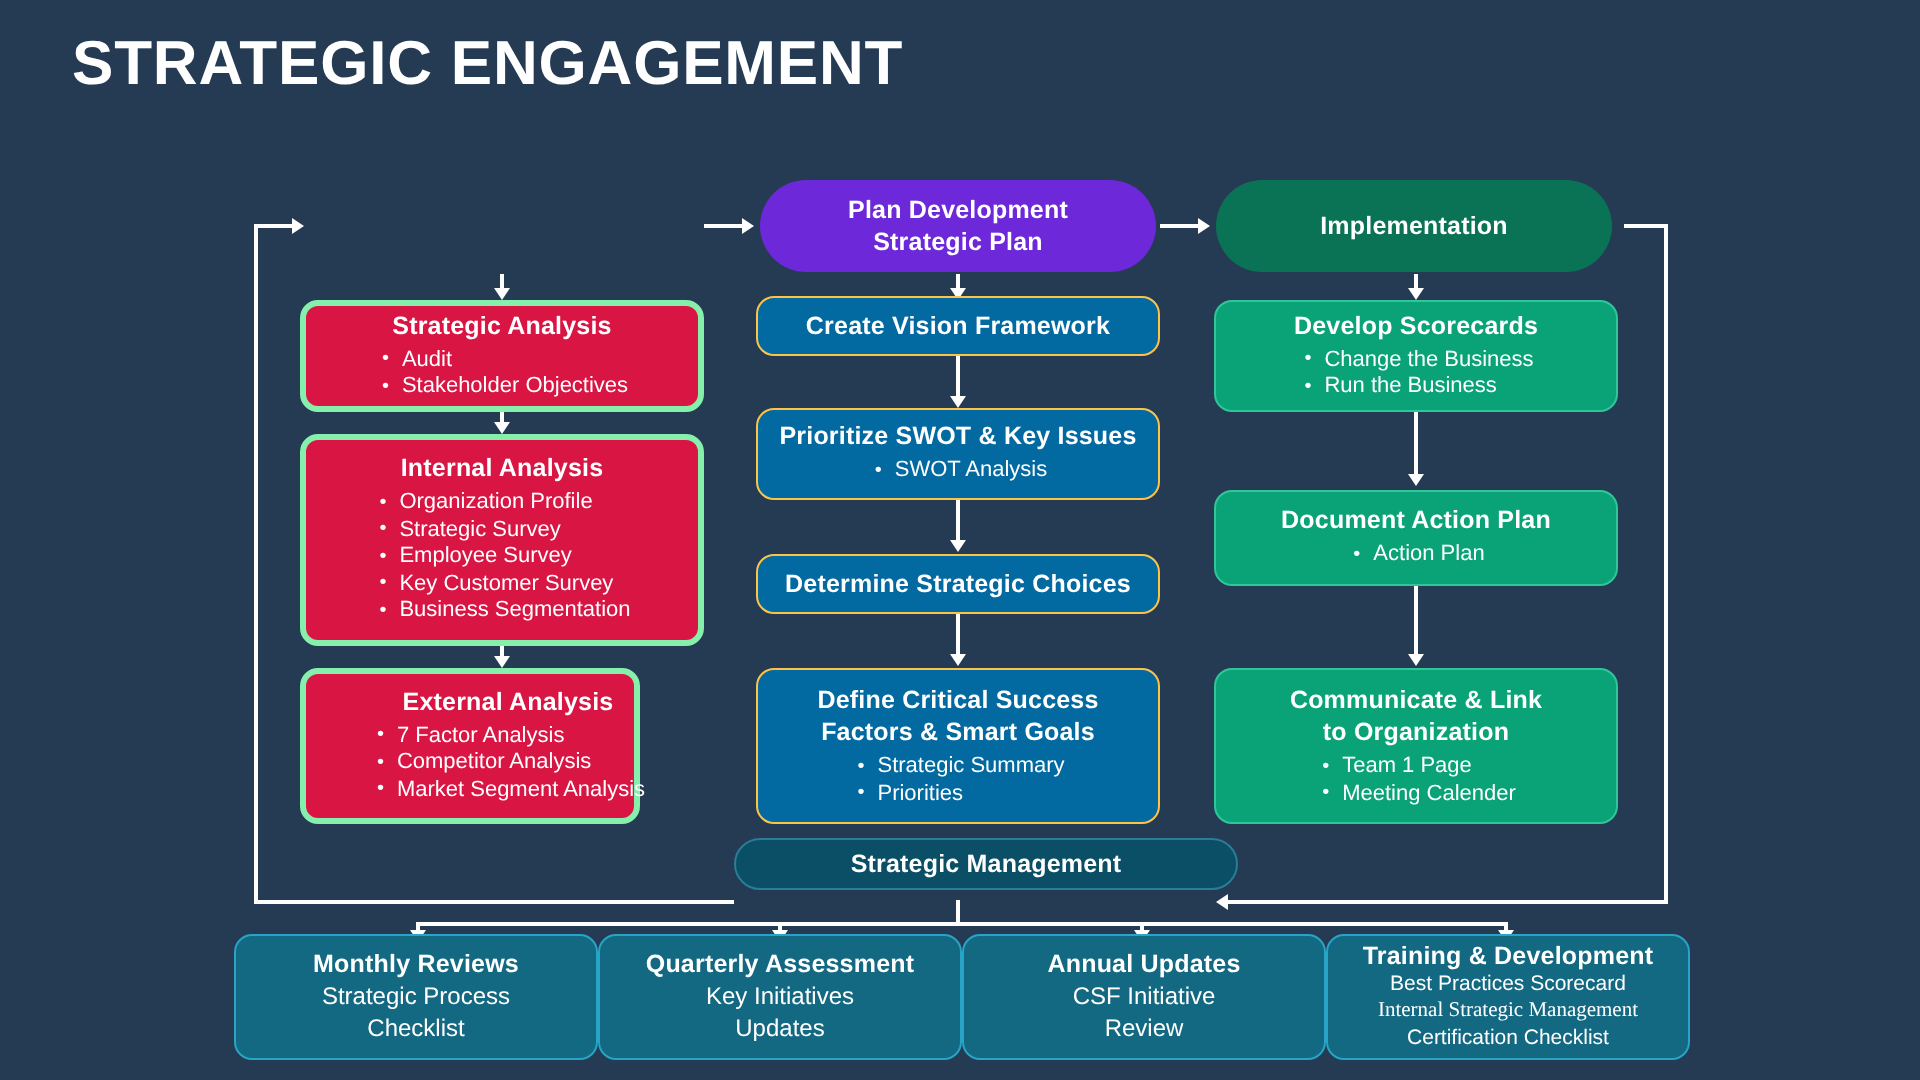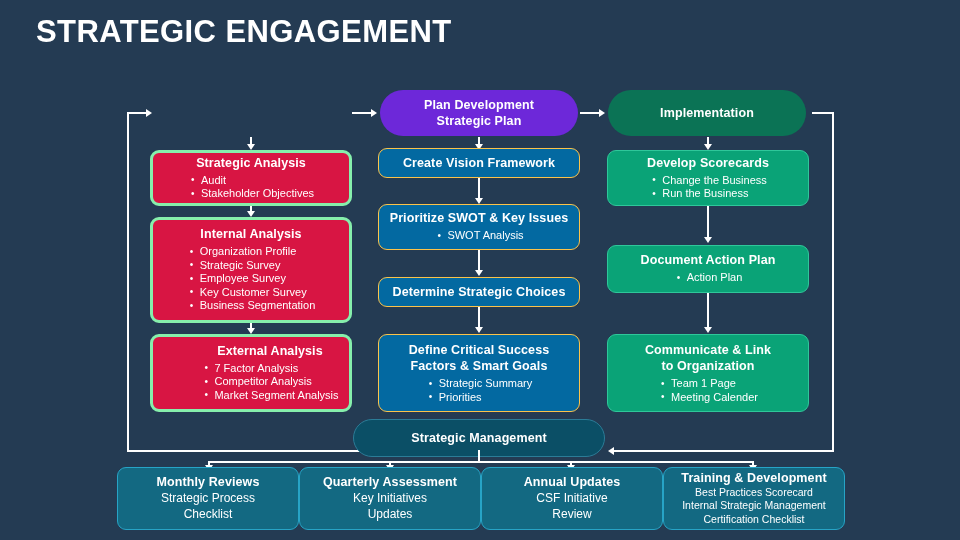"External Analysis" div.node { width: 202px -> 170px }
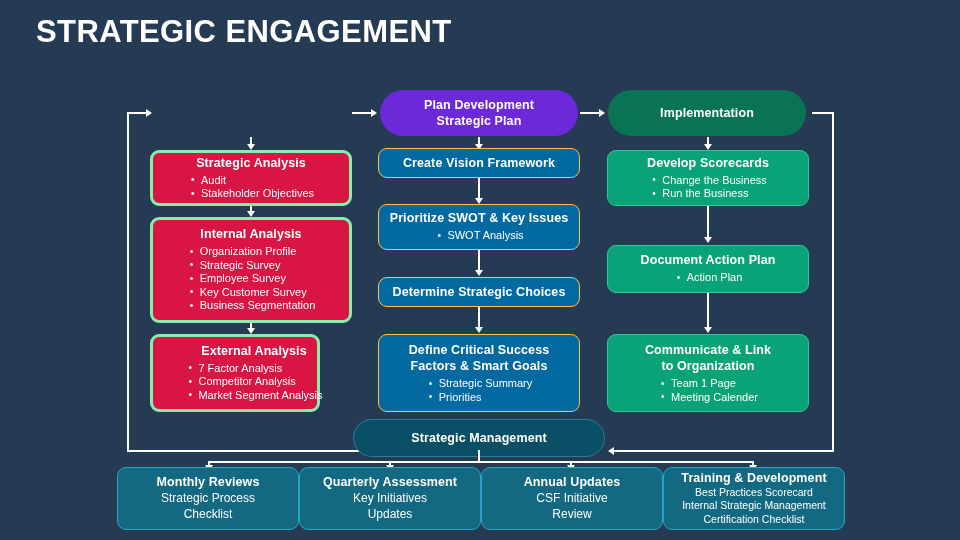"Strategic Management" div.node { height: 38px -> 26px; left: 353px -> 367px }
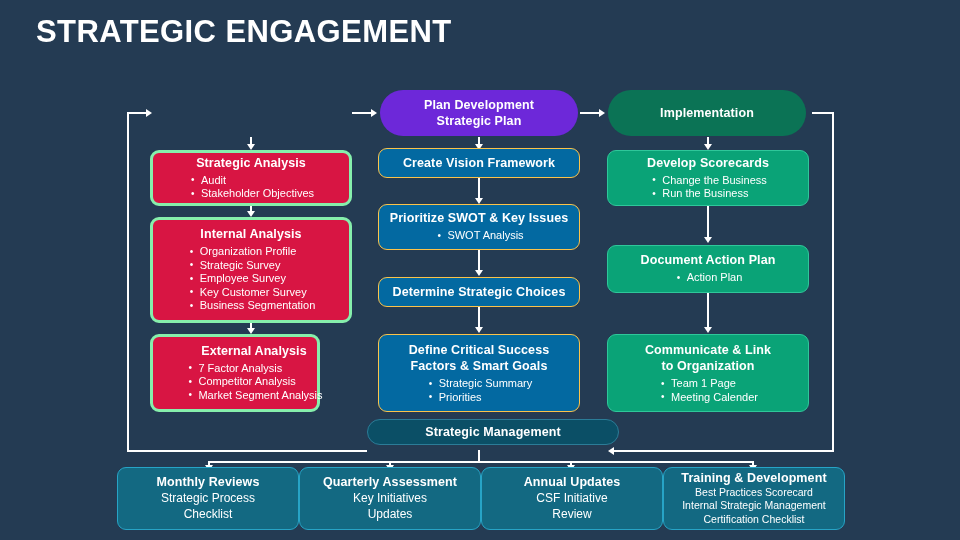"Internal Strategic Management" div.plainline { font-family: none -> Liberation Serif, serif }
